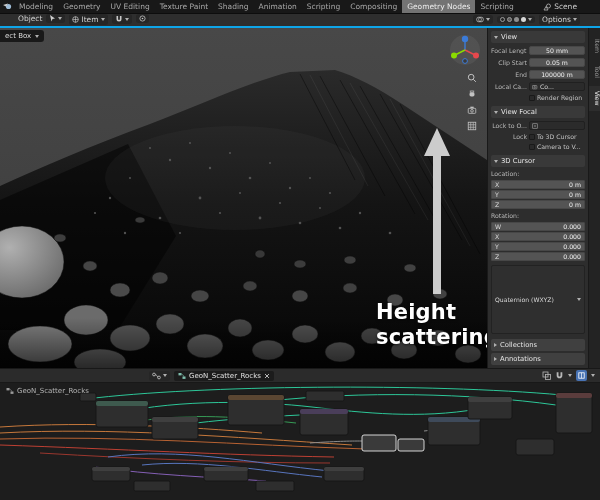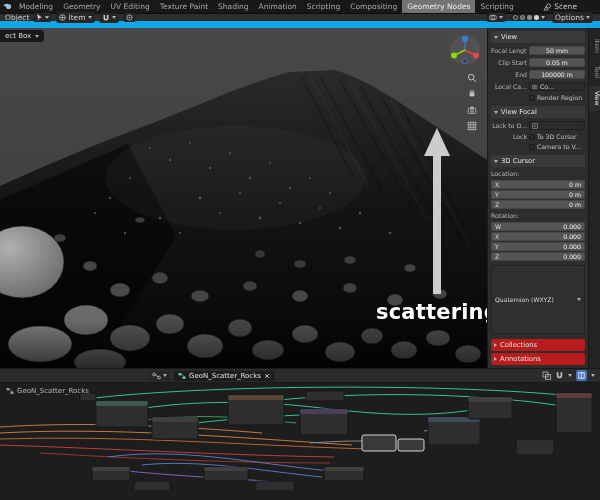"Object" .vp-header { align-items: center -> flex-start; border-bottom: 7px solid #0ea5e9 -> 2px solid #0ea5e9; padding: 0 5px -> 0 18px }
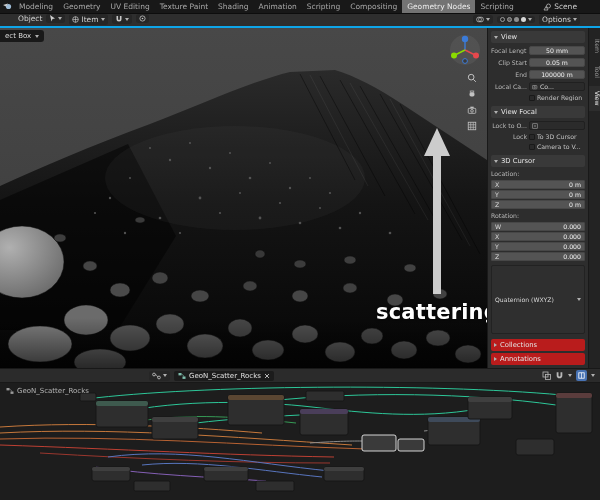"Height" div { html: none -> <div>Height</div> }
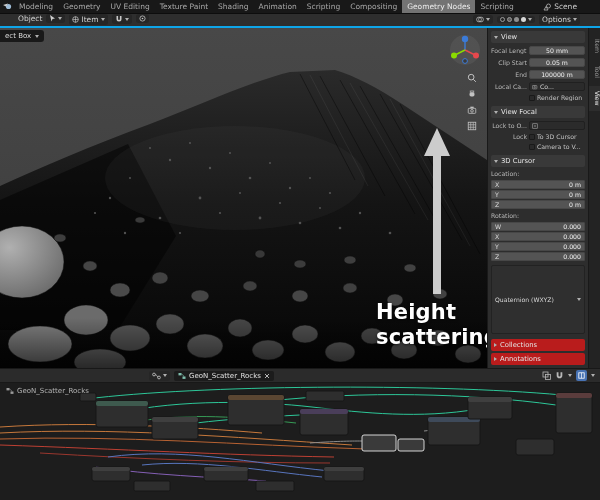"Collections" .p-header.collapsed { background: #b91c1c -> #404040 }
